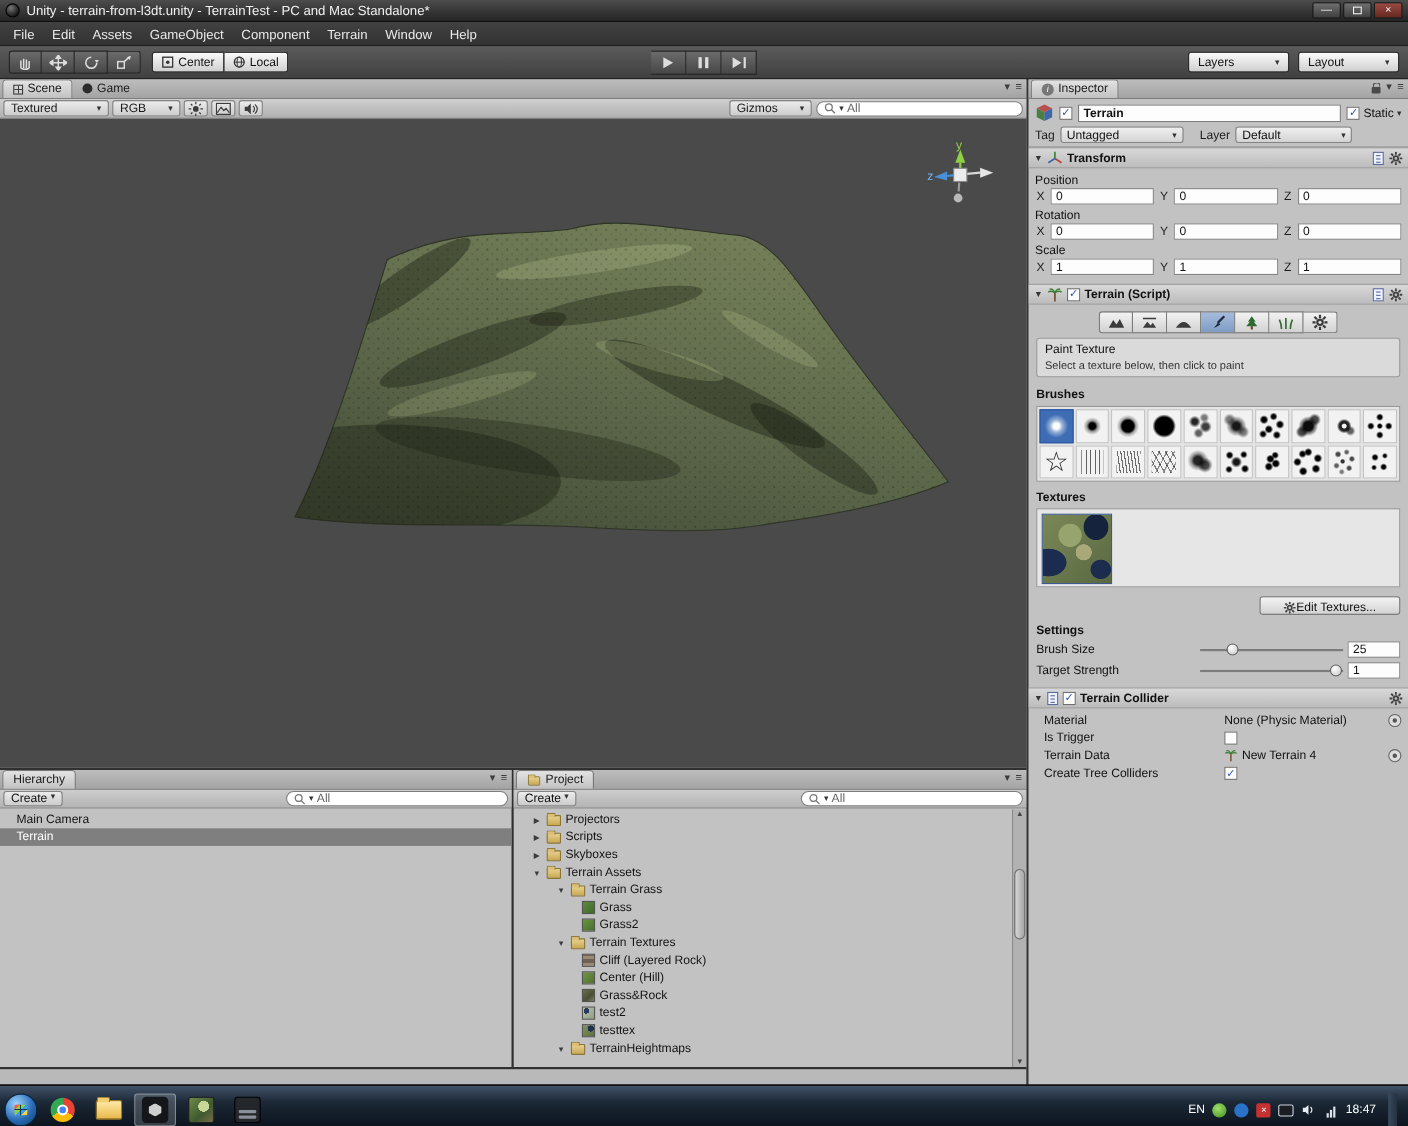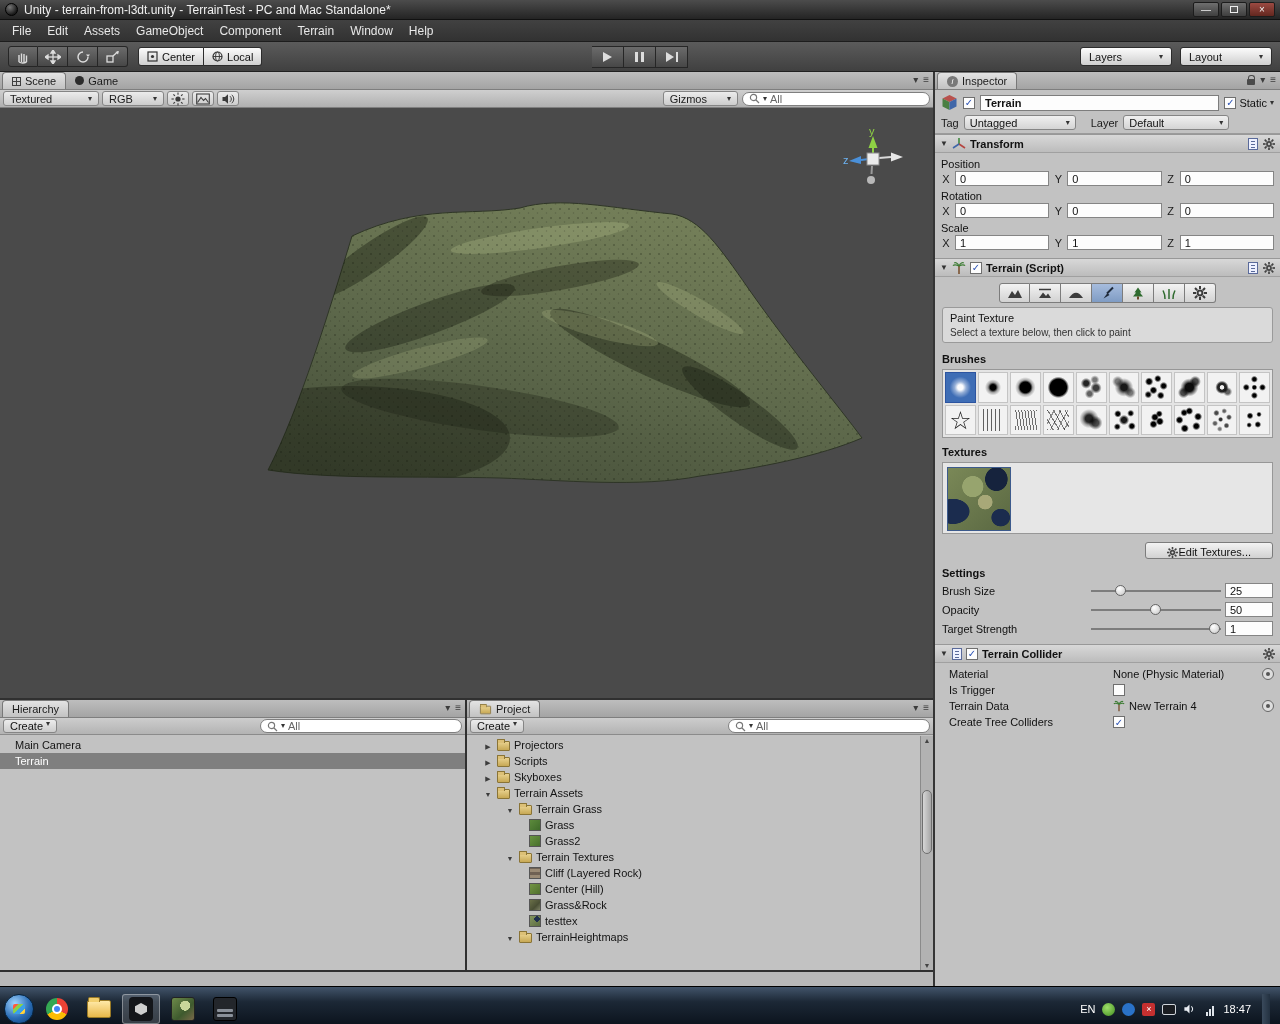"Opacity" div.set-row { html: <div> <span>Opacity</span> <span> <span></span> <span></span> </span> <span>50</span> </div> -> none }
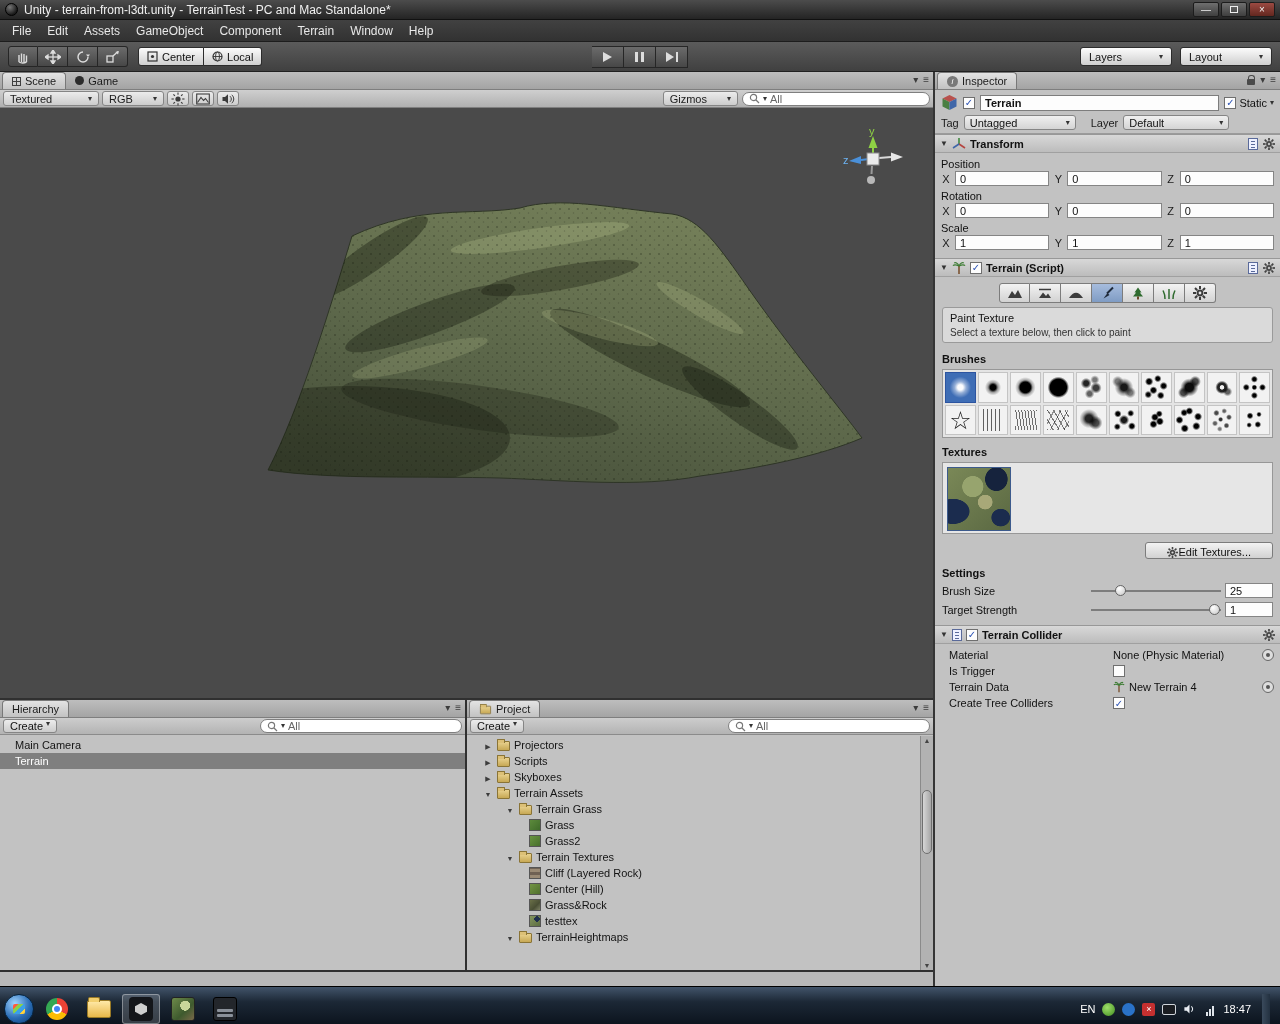"test2" div.p-row { html: none -> <div> <span></span> <span></span> <span>test2</span> </div> }
